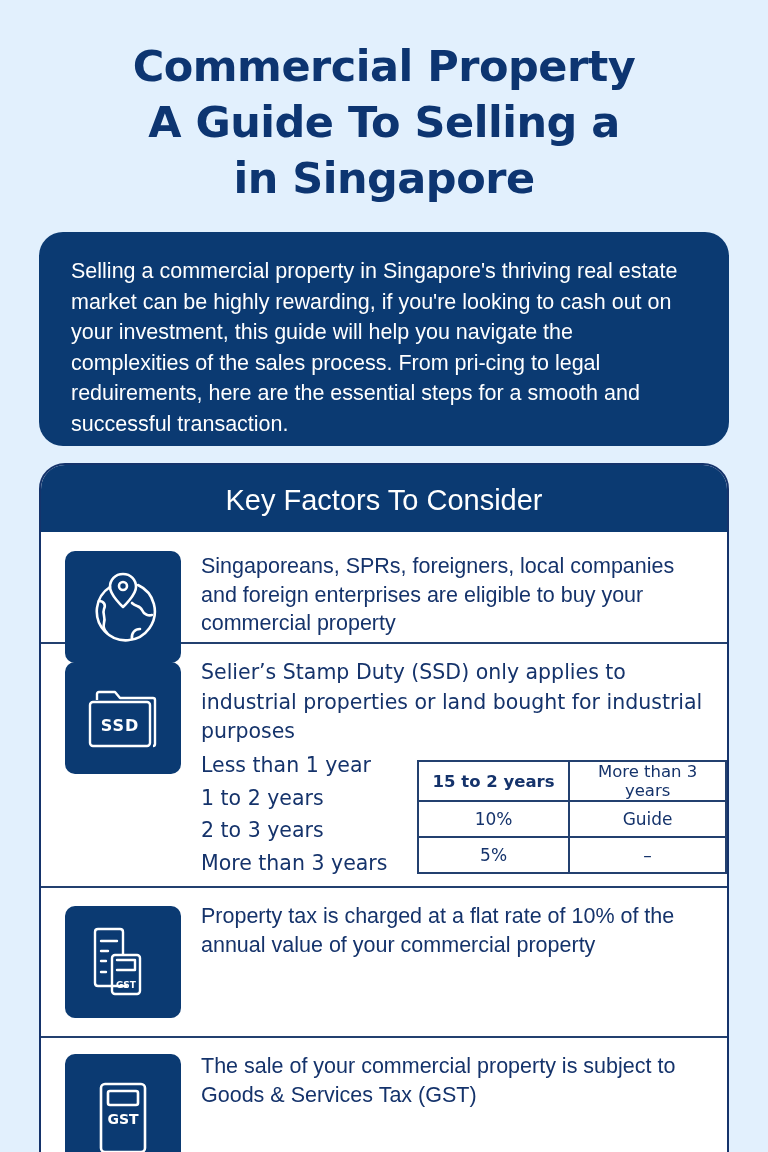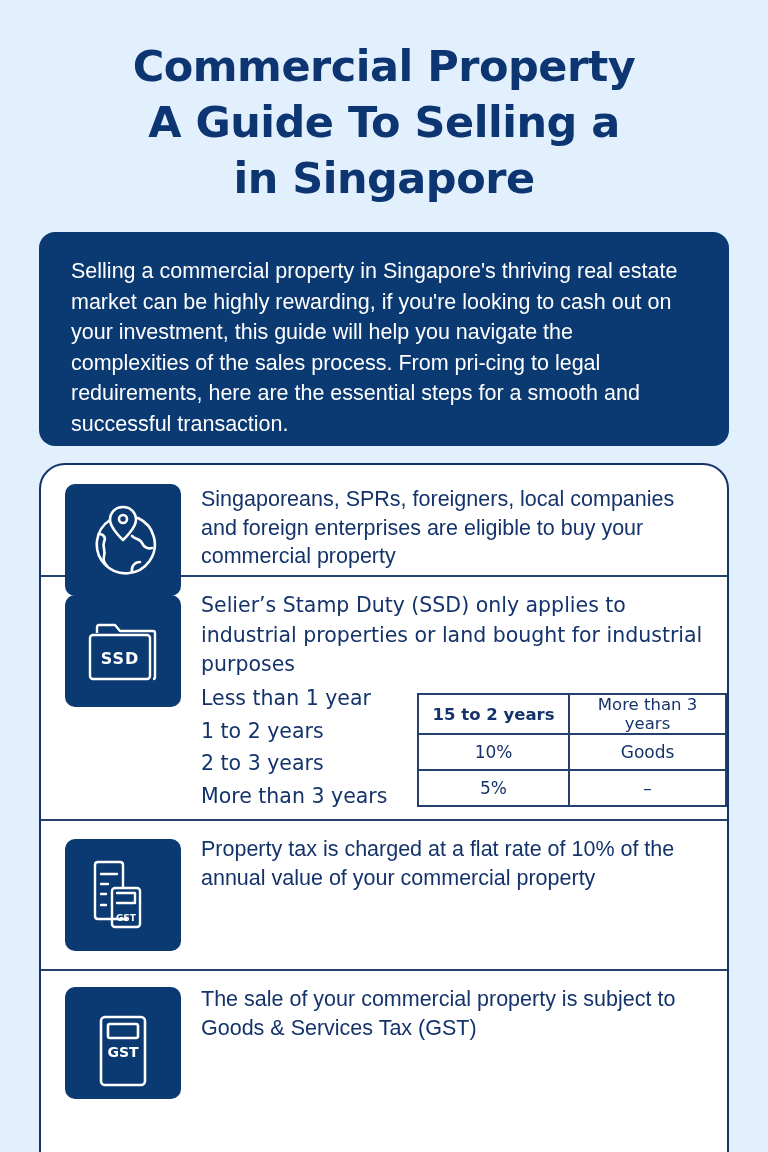"Selling a commercial property in" .intro { border-radius: 16px -> 24px }
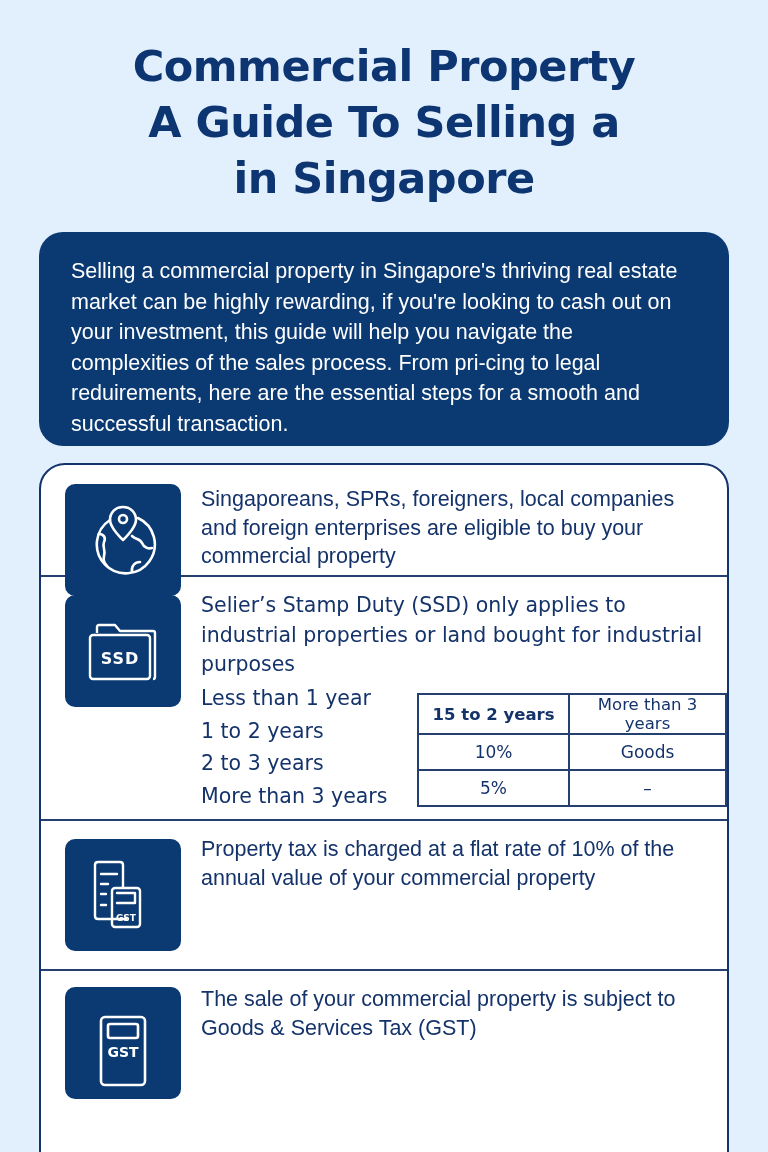"Key Factors To Consider" div.panel-header { html: none -> <div>Key Factors To Consider</div> }
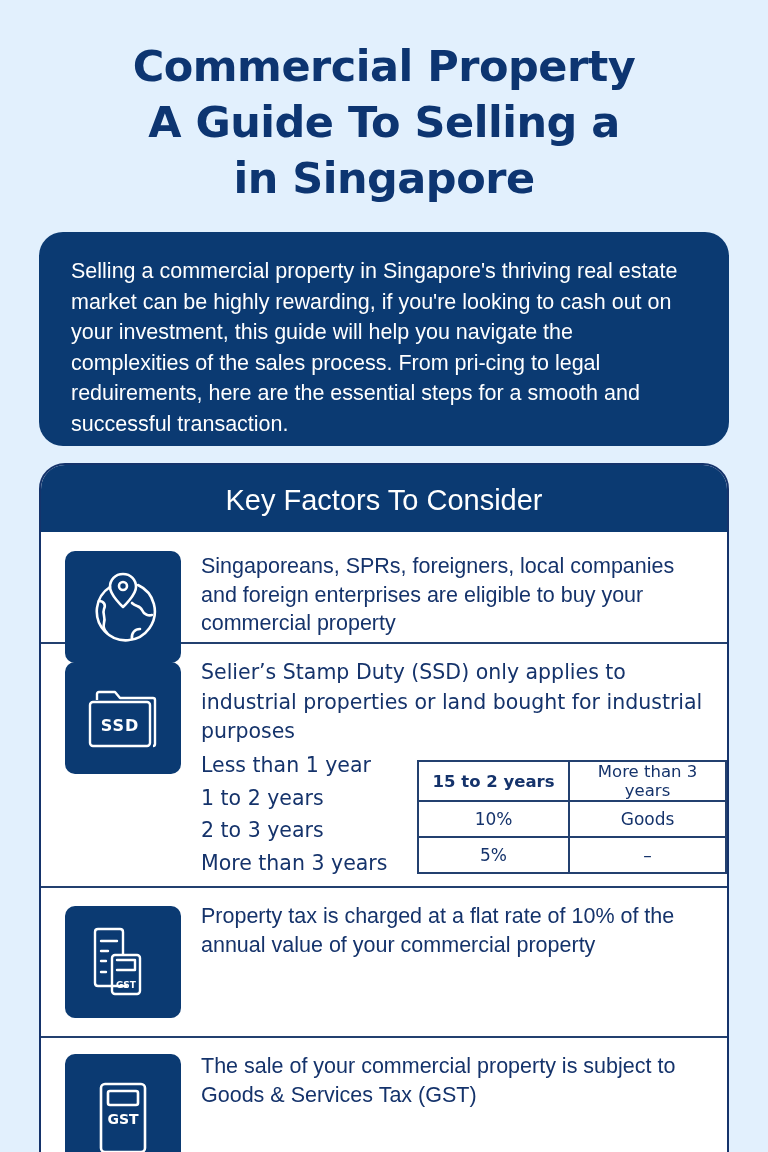"Goods" td { text: Goods -> Guide }
